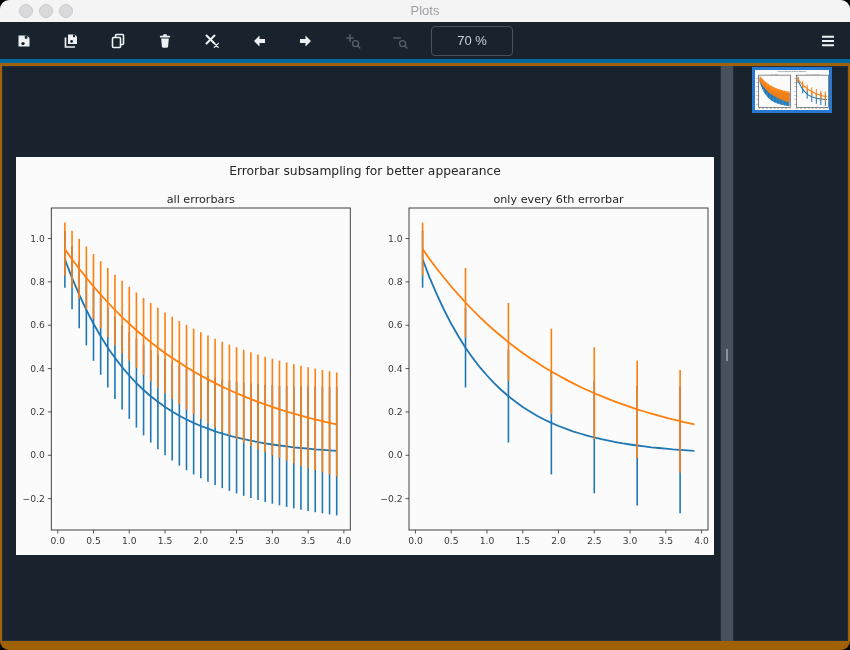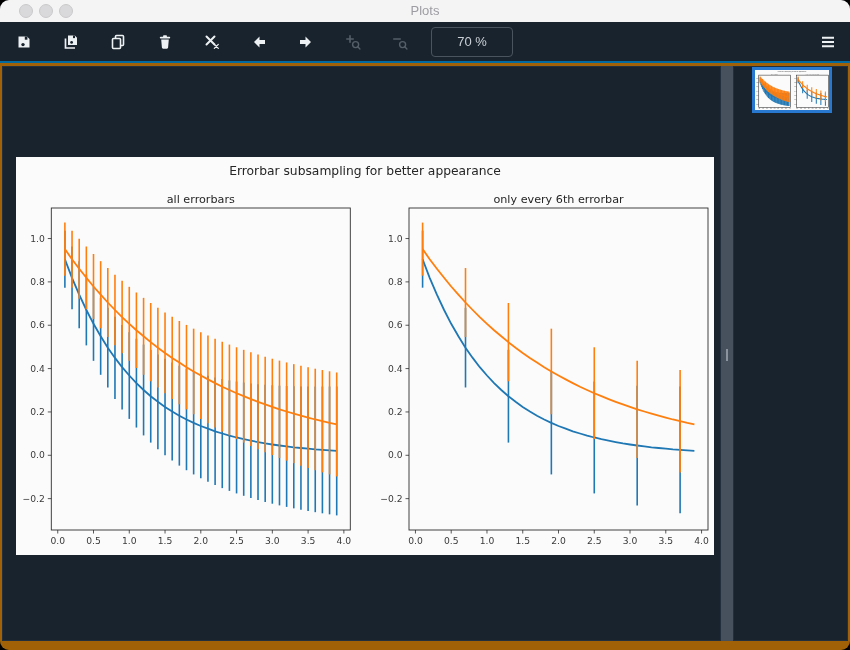"70 %" .toolbar { border-bottom: 2px solid #0369a1 -> 4px solid #0369a1 }
